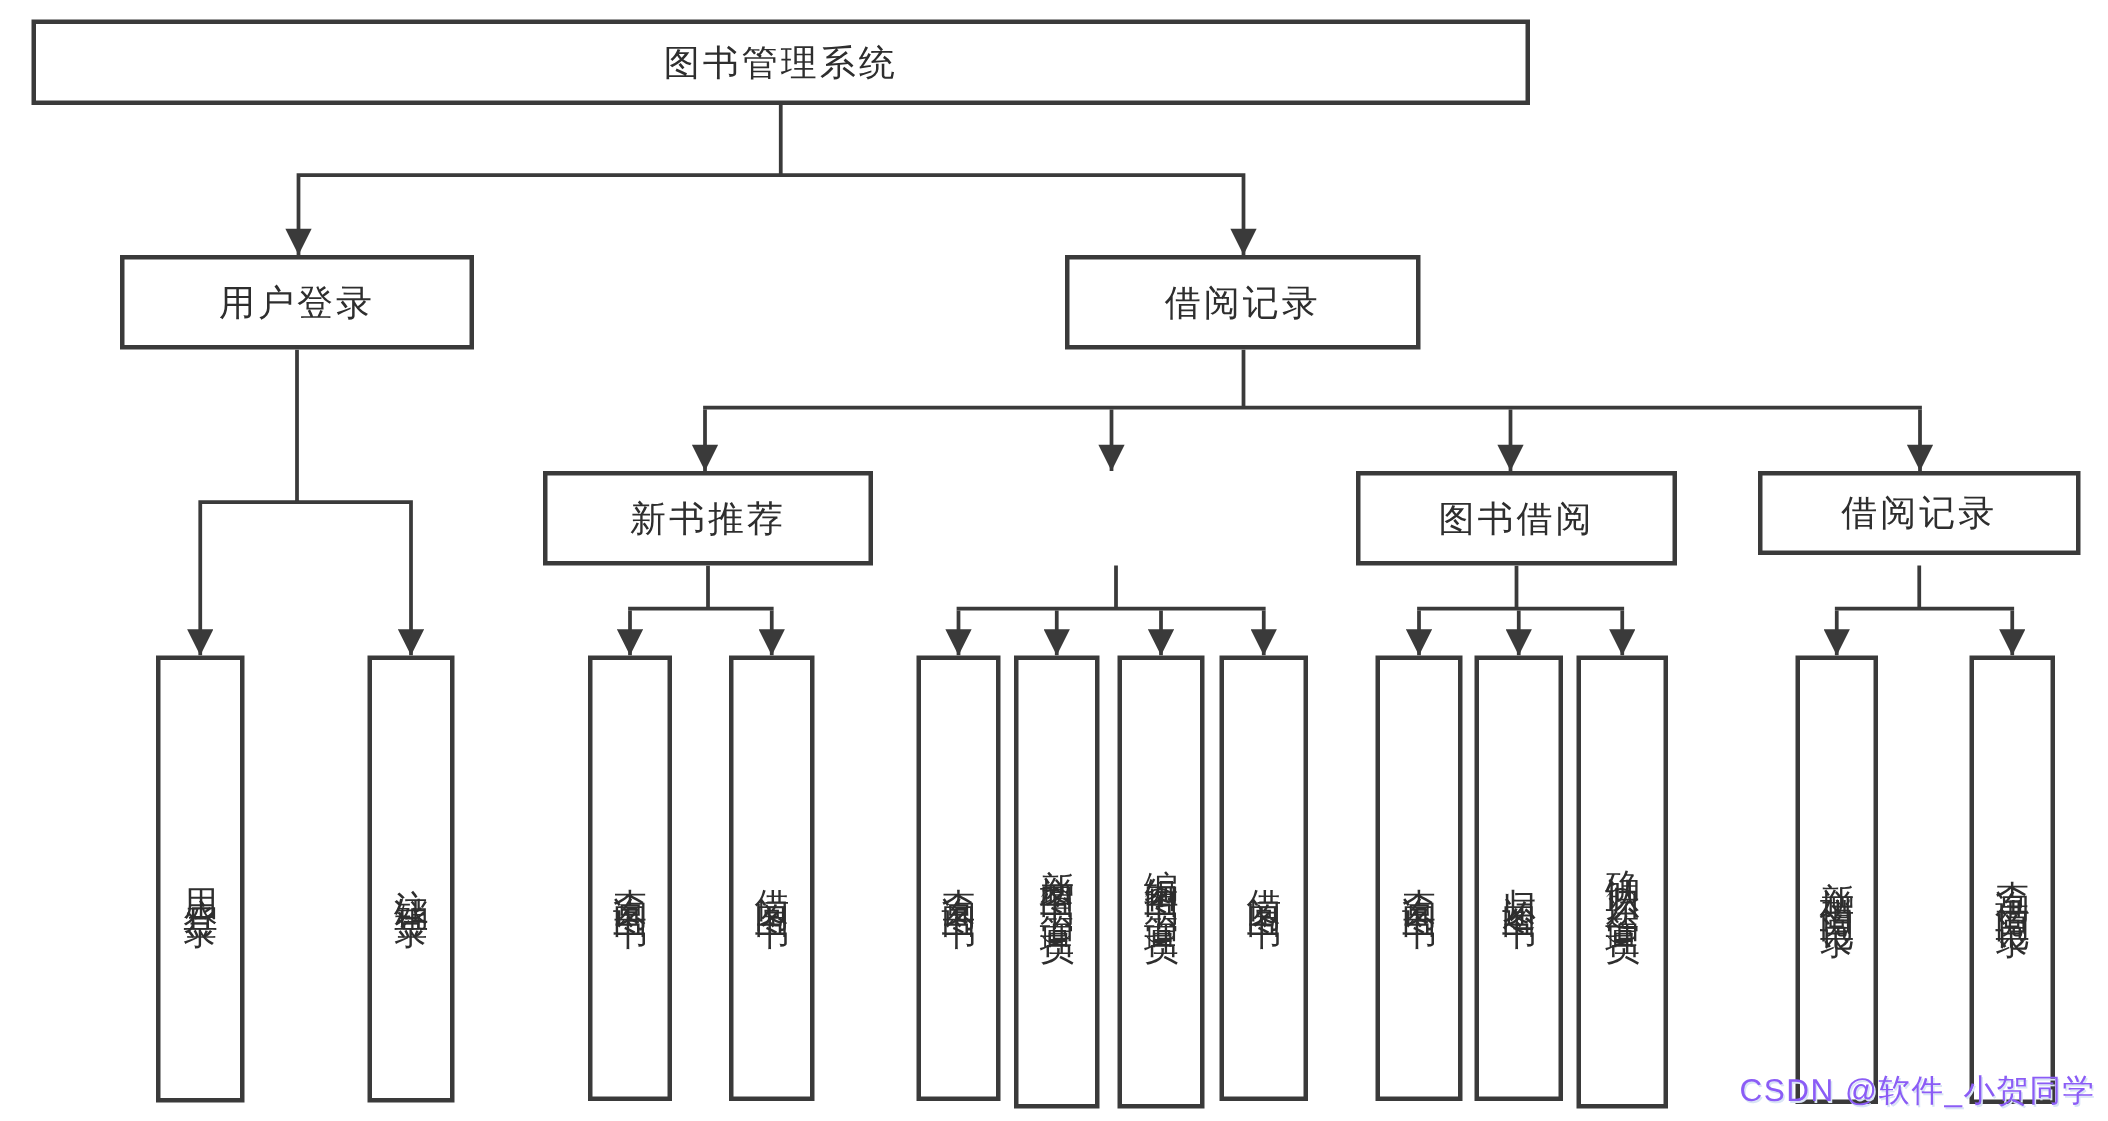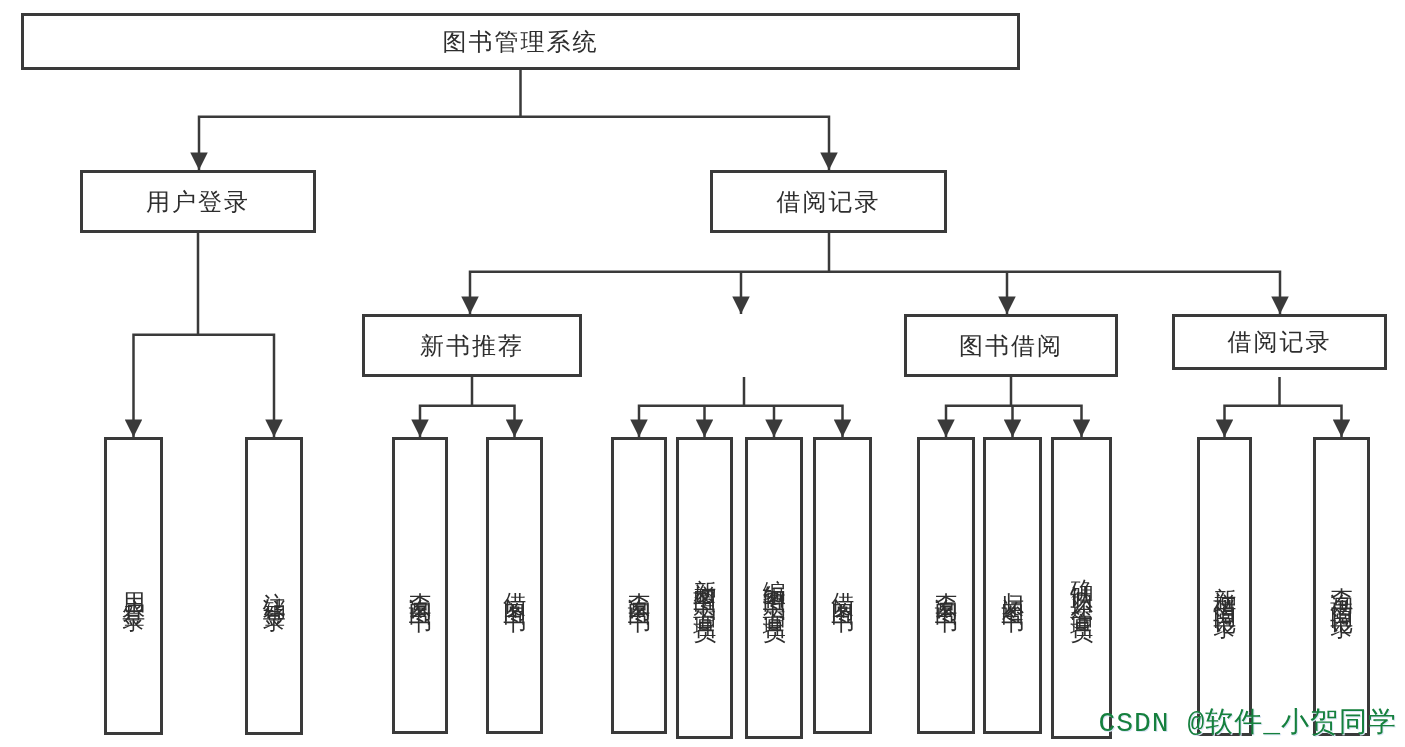"CSDN @软件_小贺同学" .watermark { color: #15803d -> #8b5cf6; font-family: Liberation Mono, monospace -> none; font-size: 28px -> 21px }
